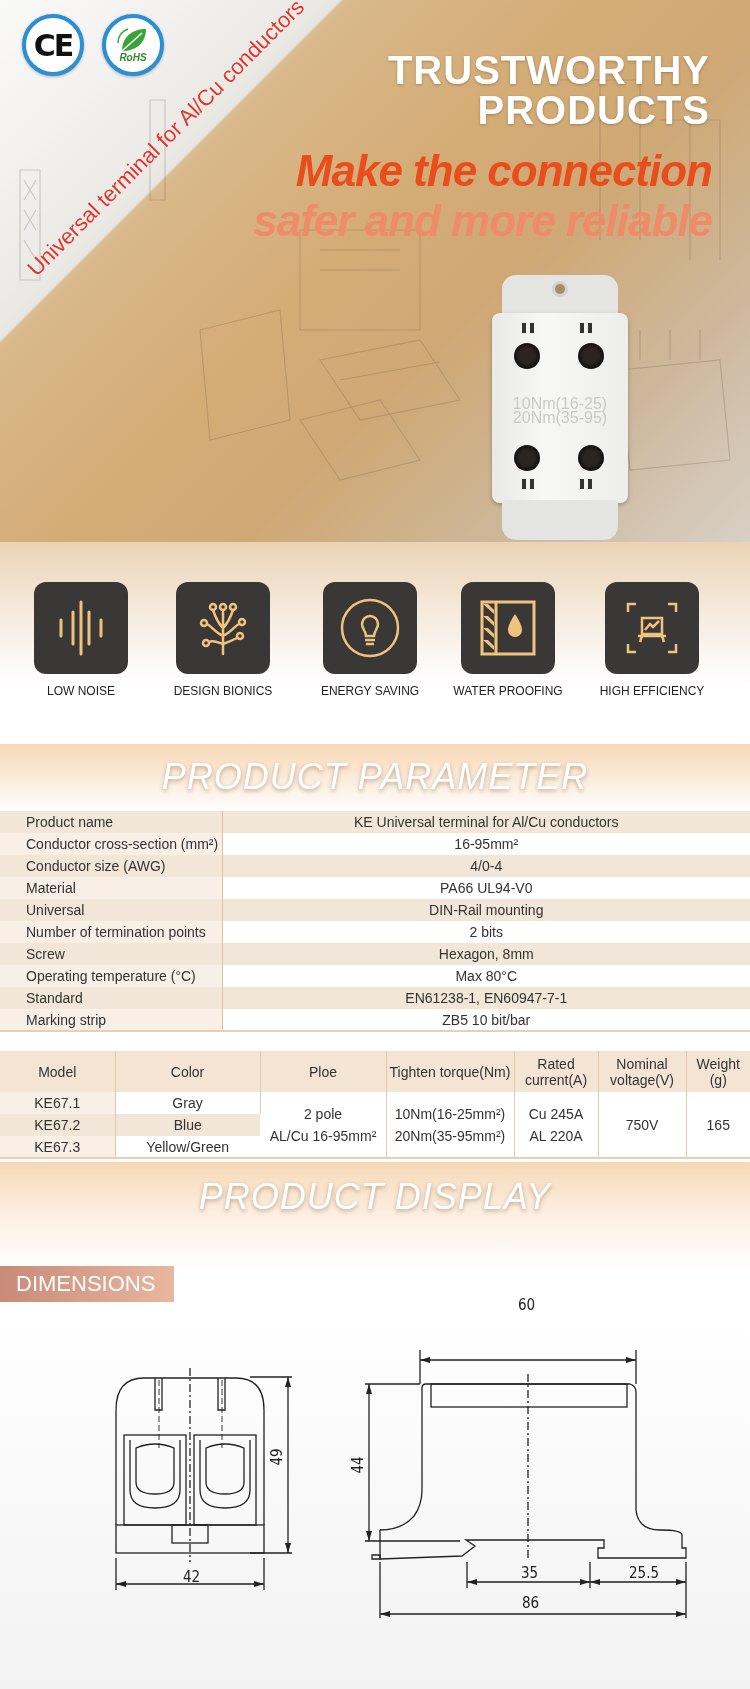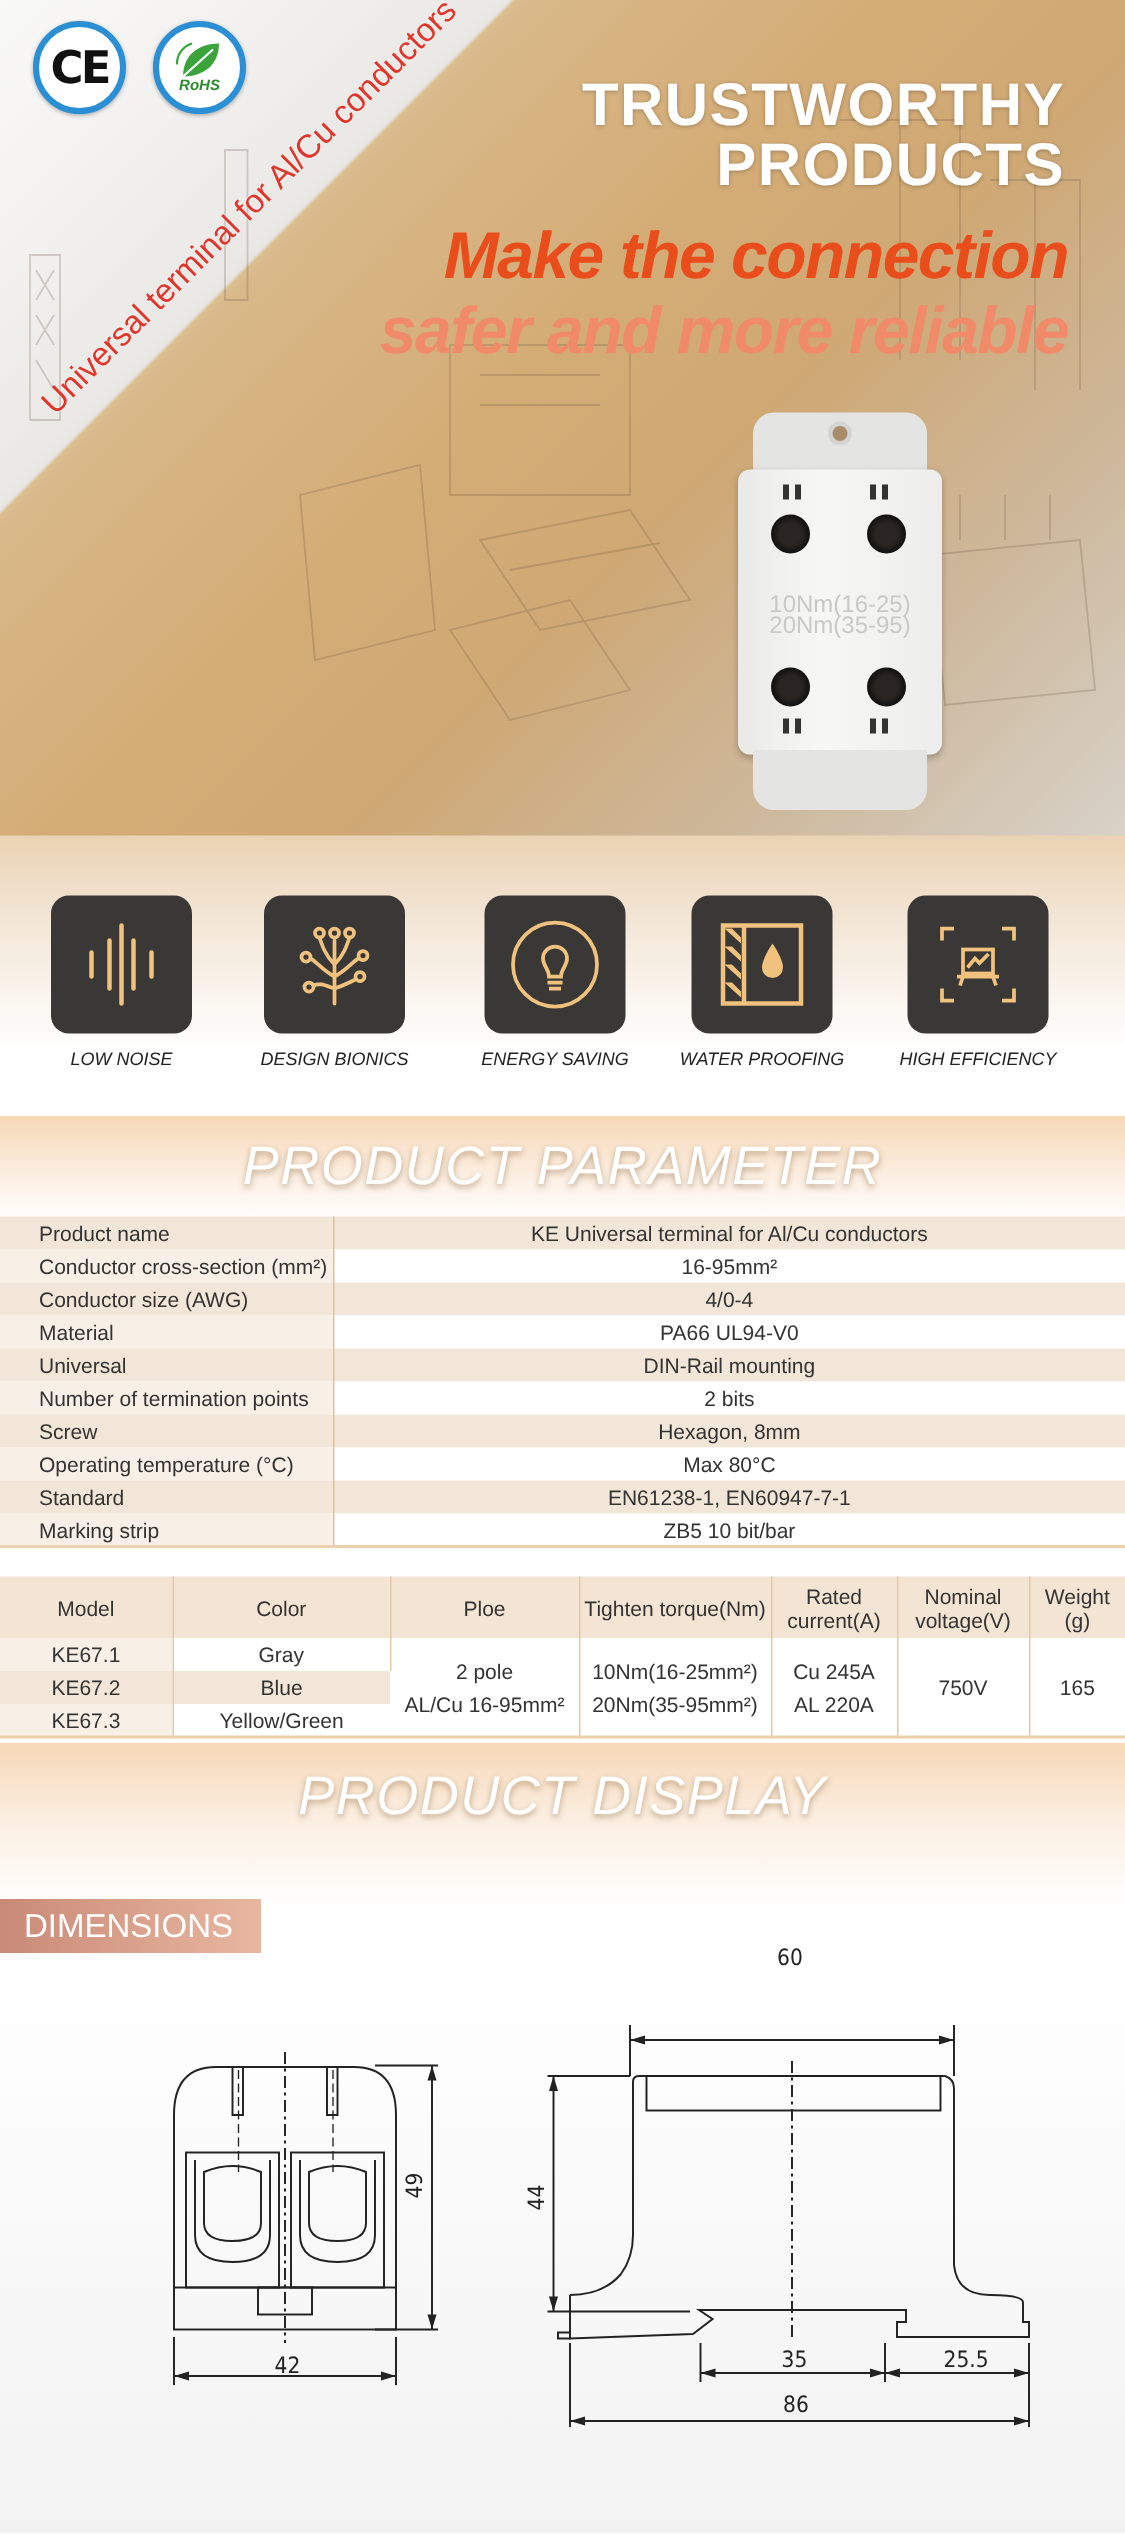"LOW NOISE" .icons-sec { font-style: italic -> none; top: 557px -> 542px }
